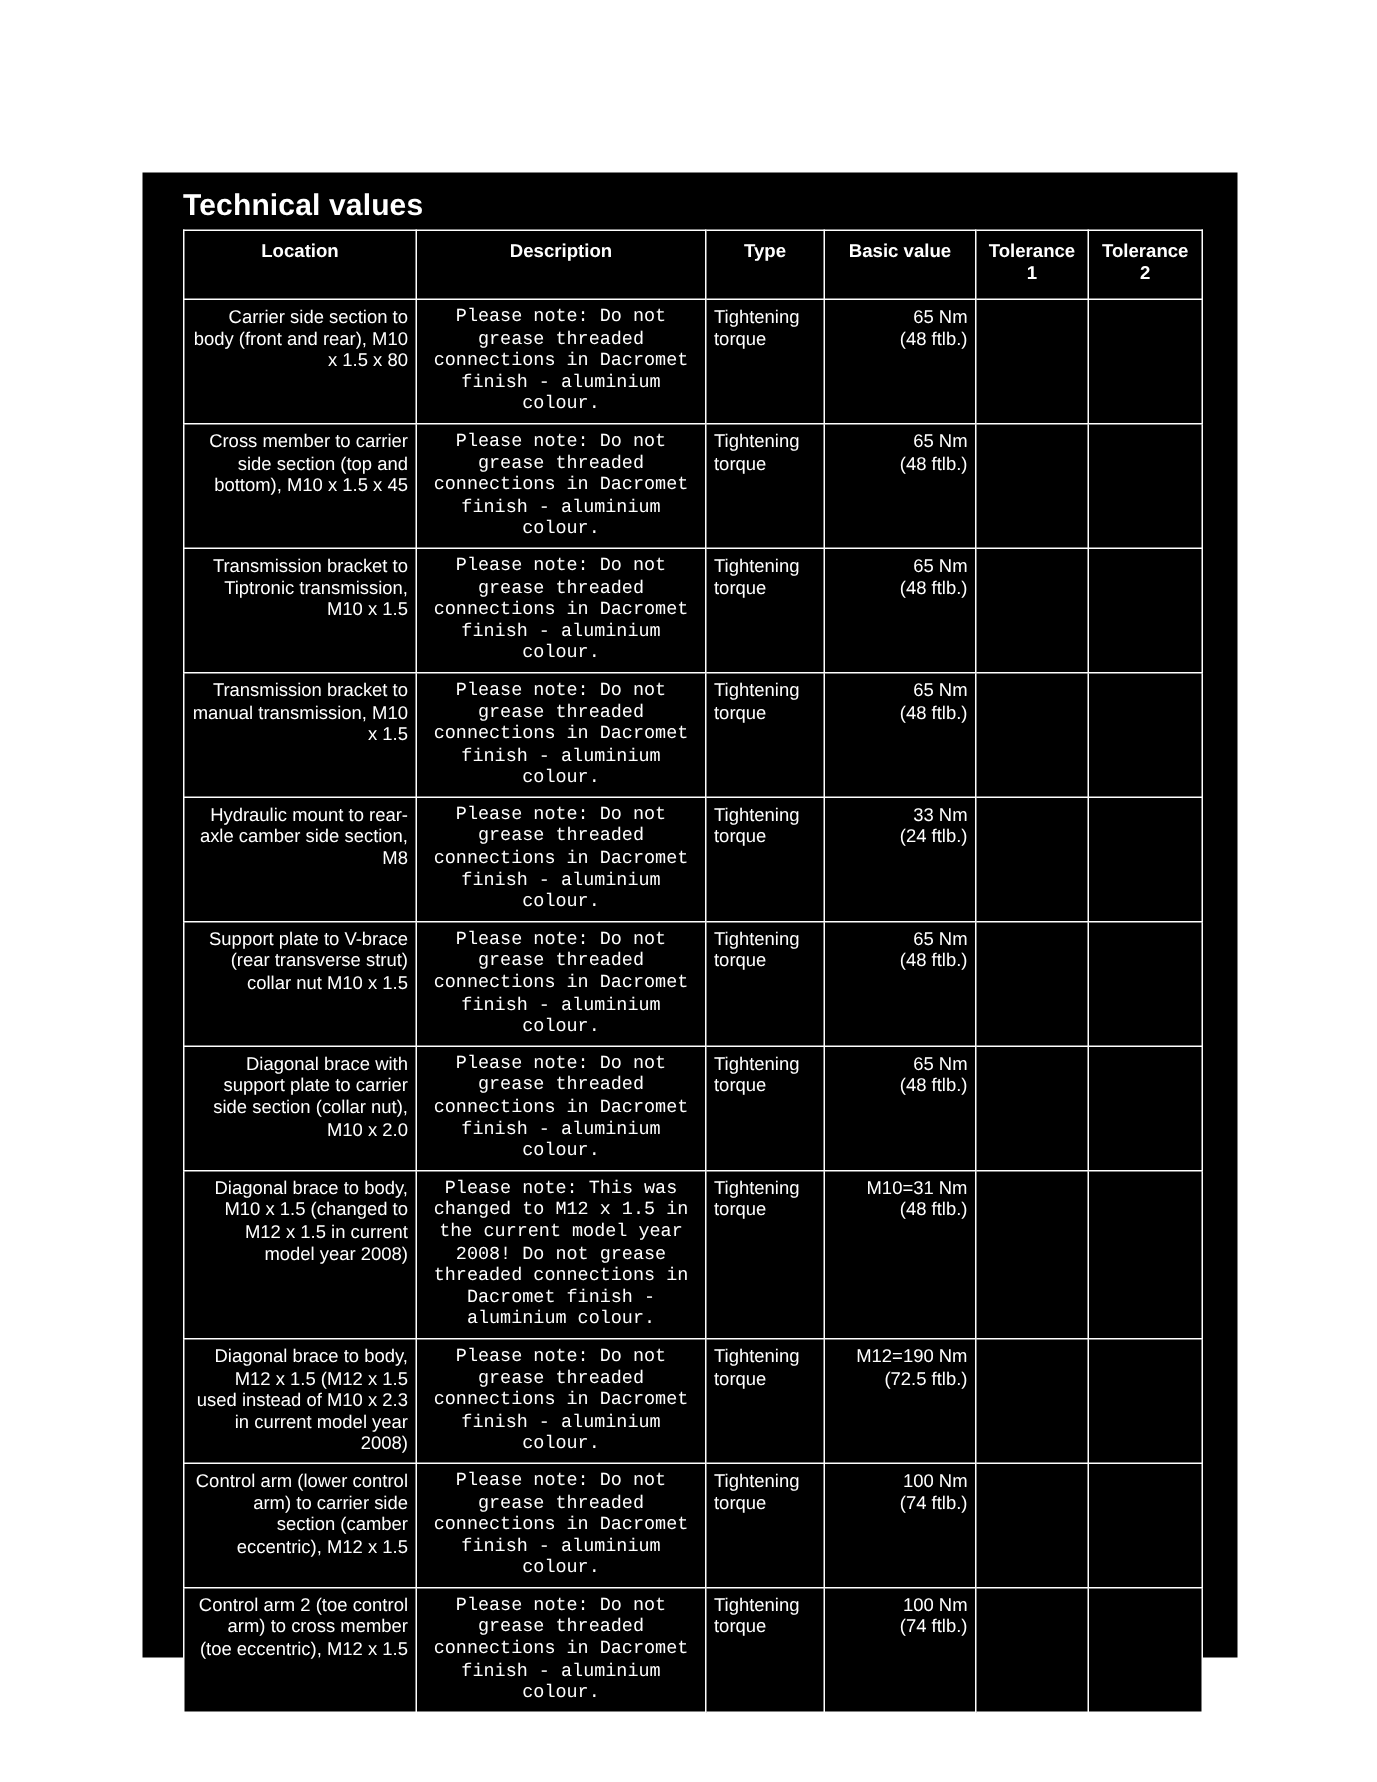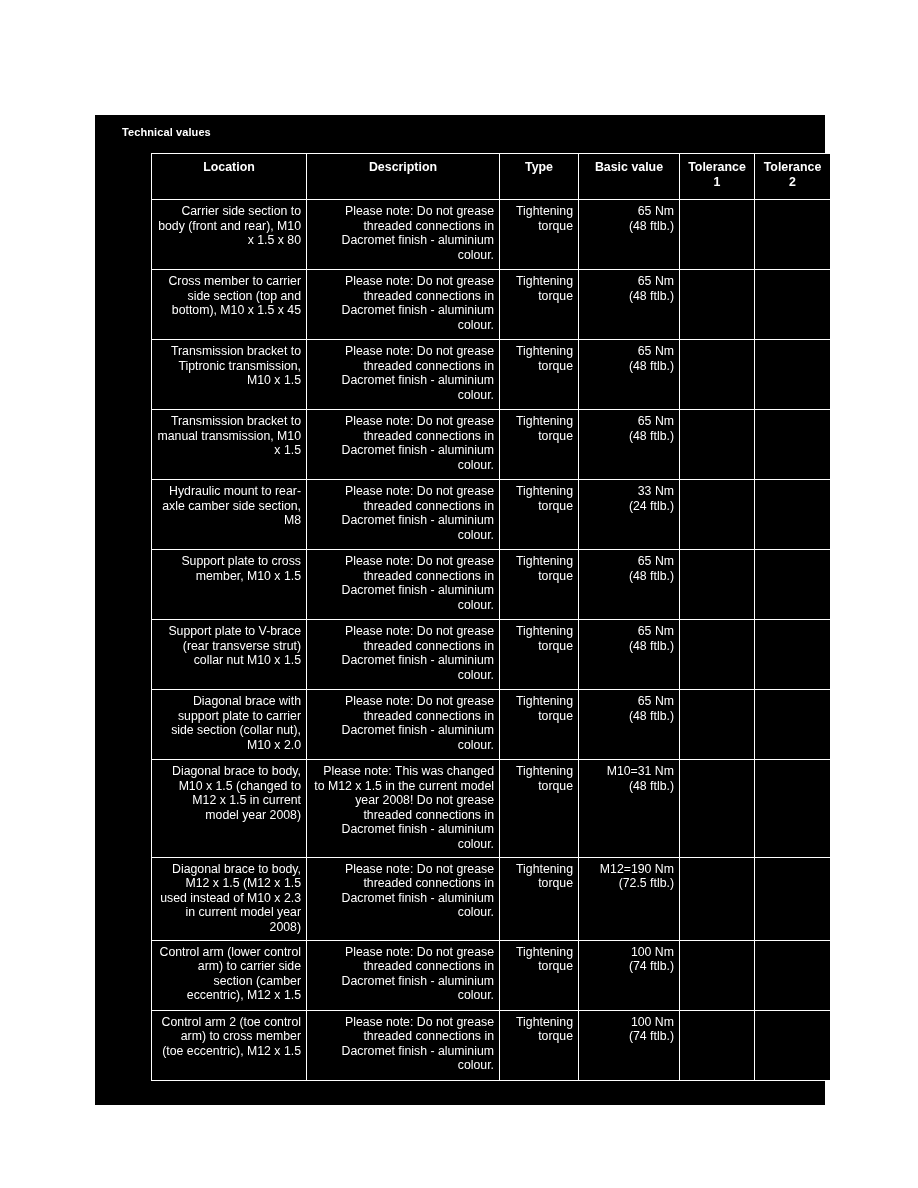"Technical values" #doc-title { font-size: 11px -> 20px }
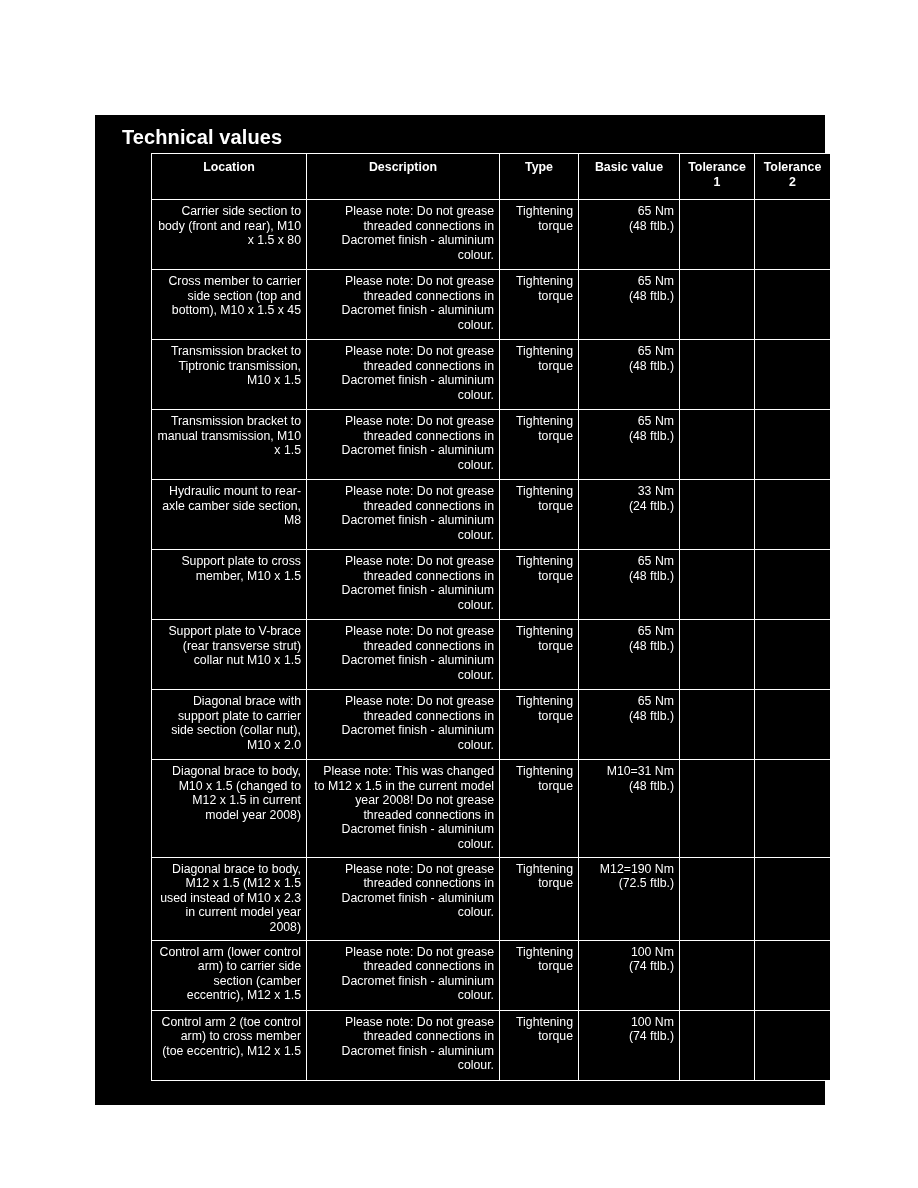"Location" #table-wrap { margin-left: 29px -> none }
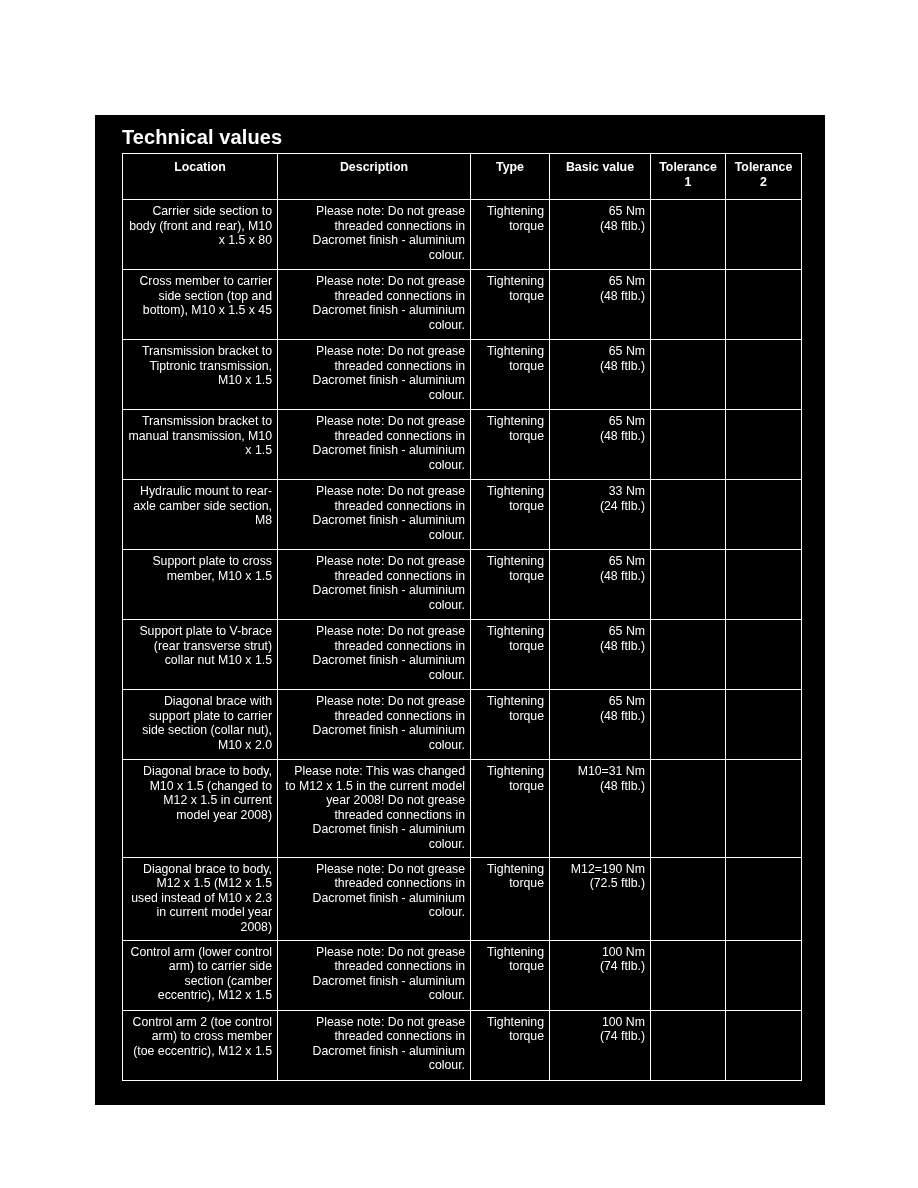"Please note: Do not grease" td.cell-desc { font-family: none -> Liberation Mono, monospace; text-align: right -> center }
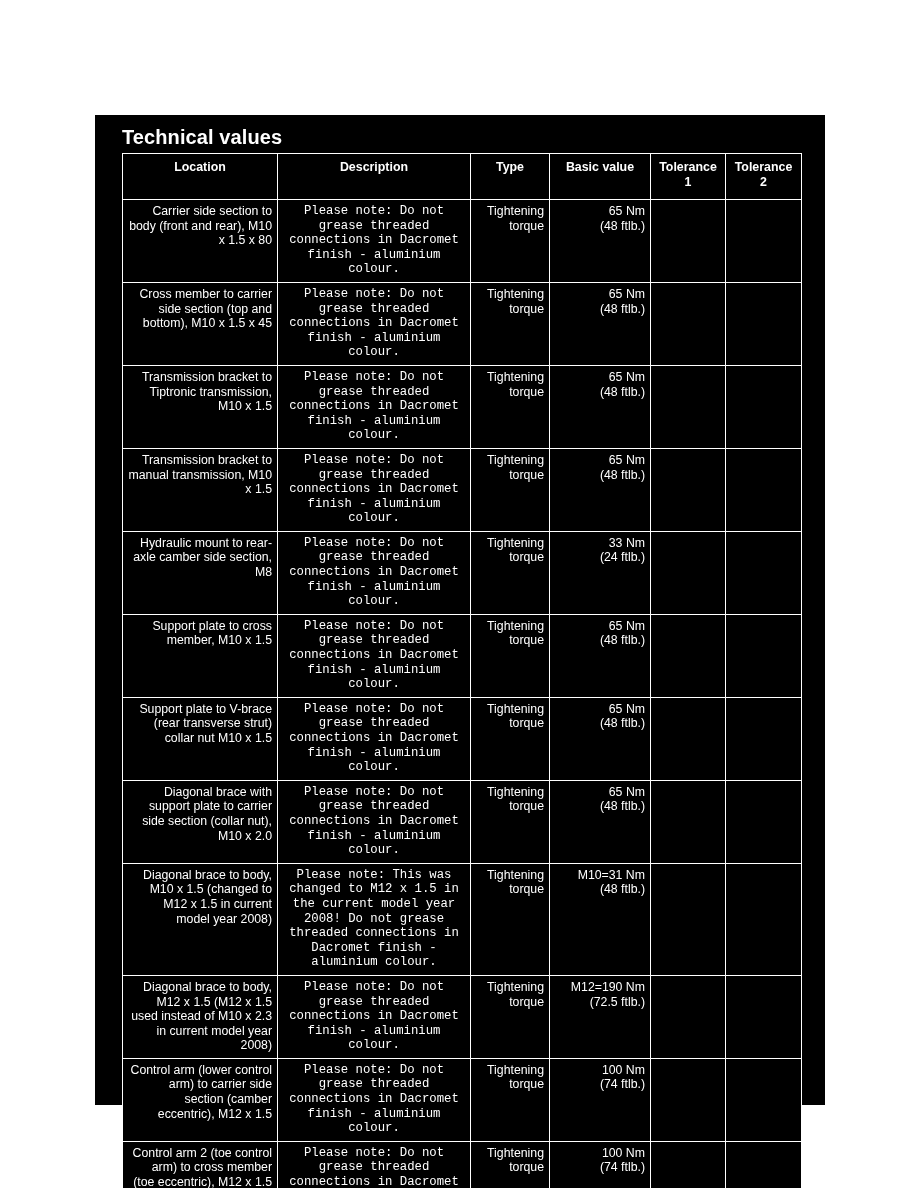"Tightening torque" td.cell-type { text-align: right -> left }
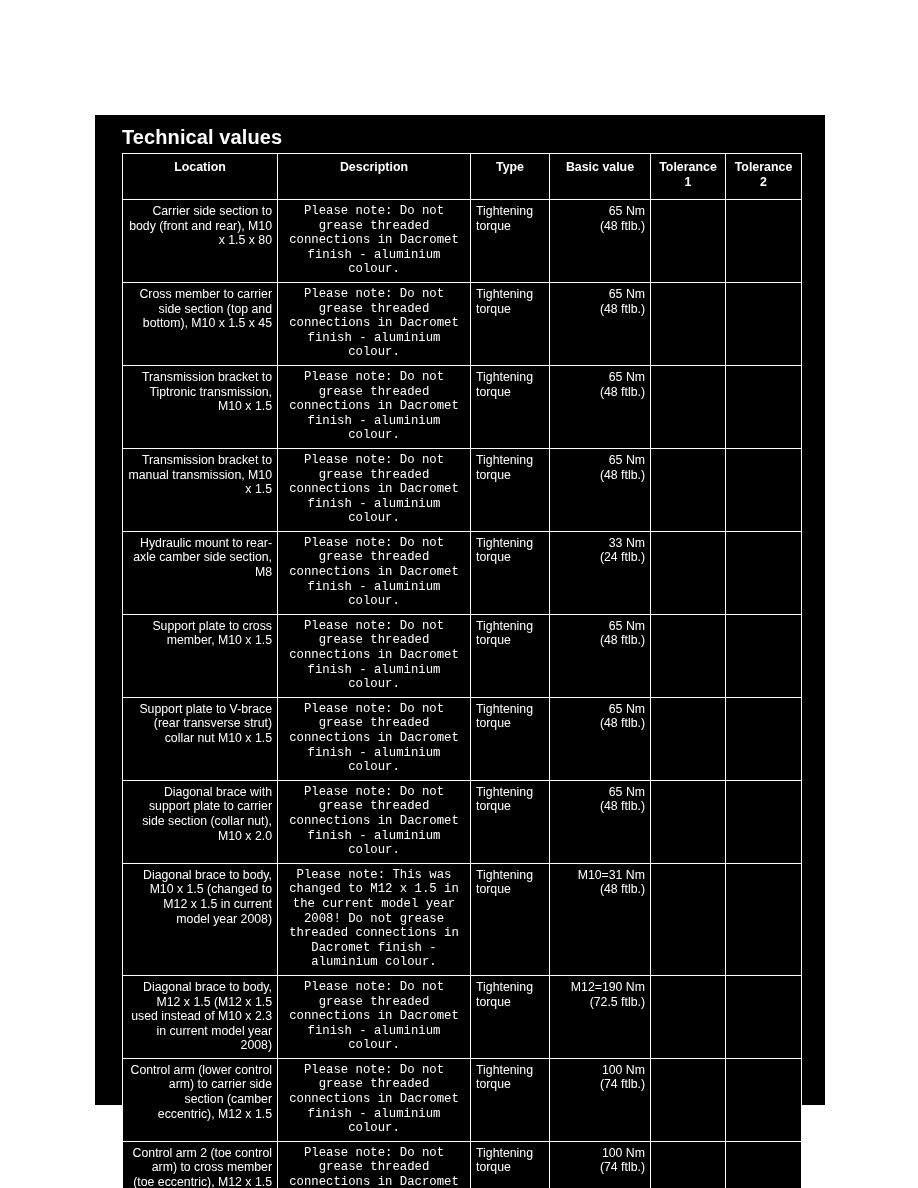"Support plate to cross member," tr { html: <tr> <td>Support plate to cross member, M10 x 1.5</td> <td>Please note: Do not grease threaded connections in Dacromet finish - aluminium colour.</td> <td>Tightening torque</td> <td><span>65 Nm</span><br><span>(48 ftlb.)</span></td> <td></td> <td></td> </tr> -> none }
